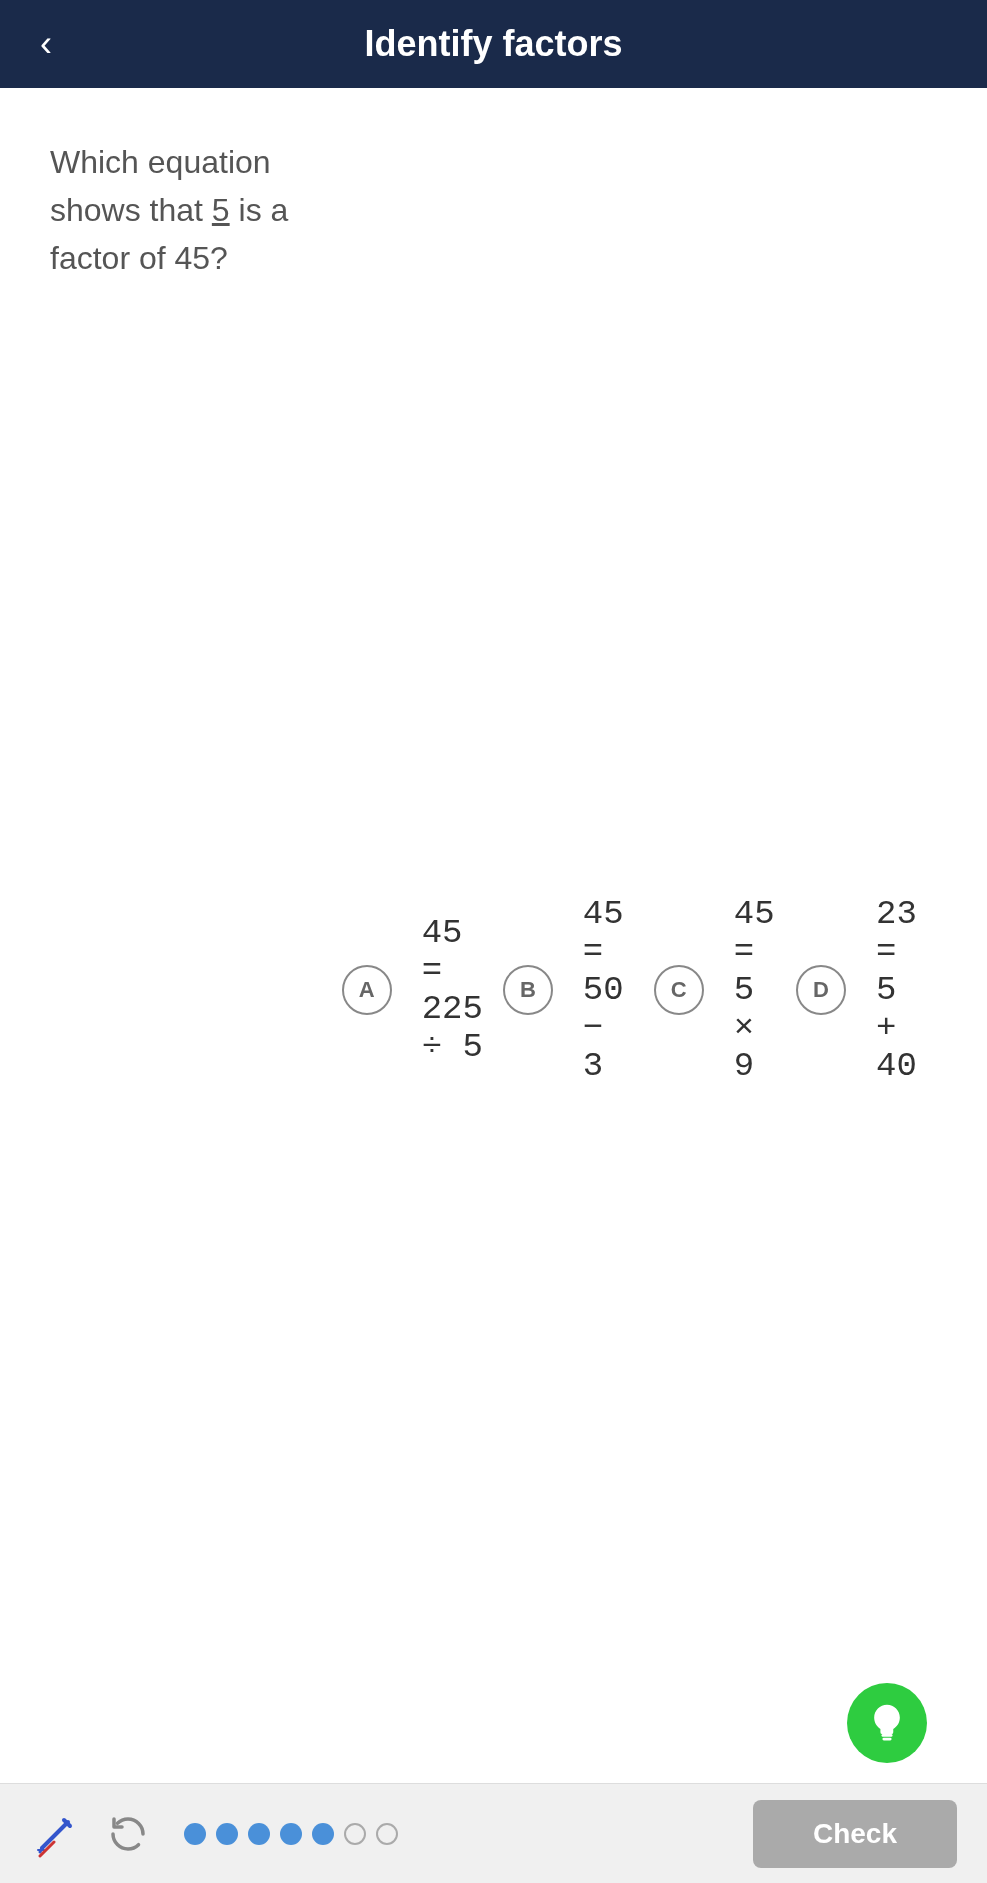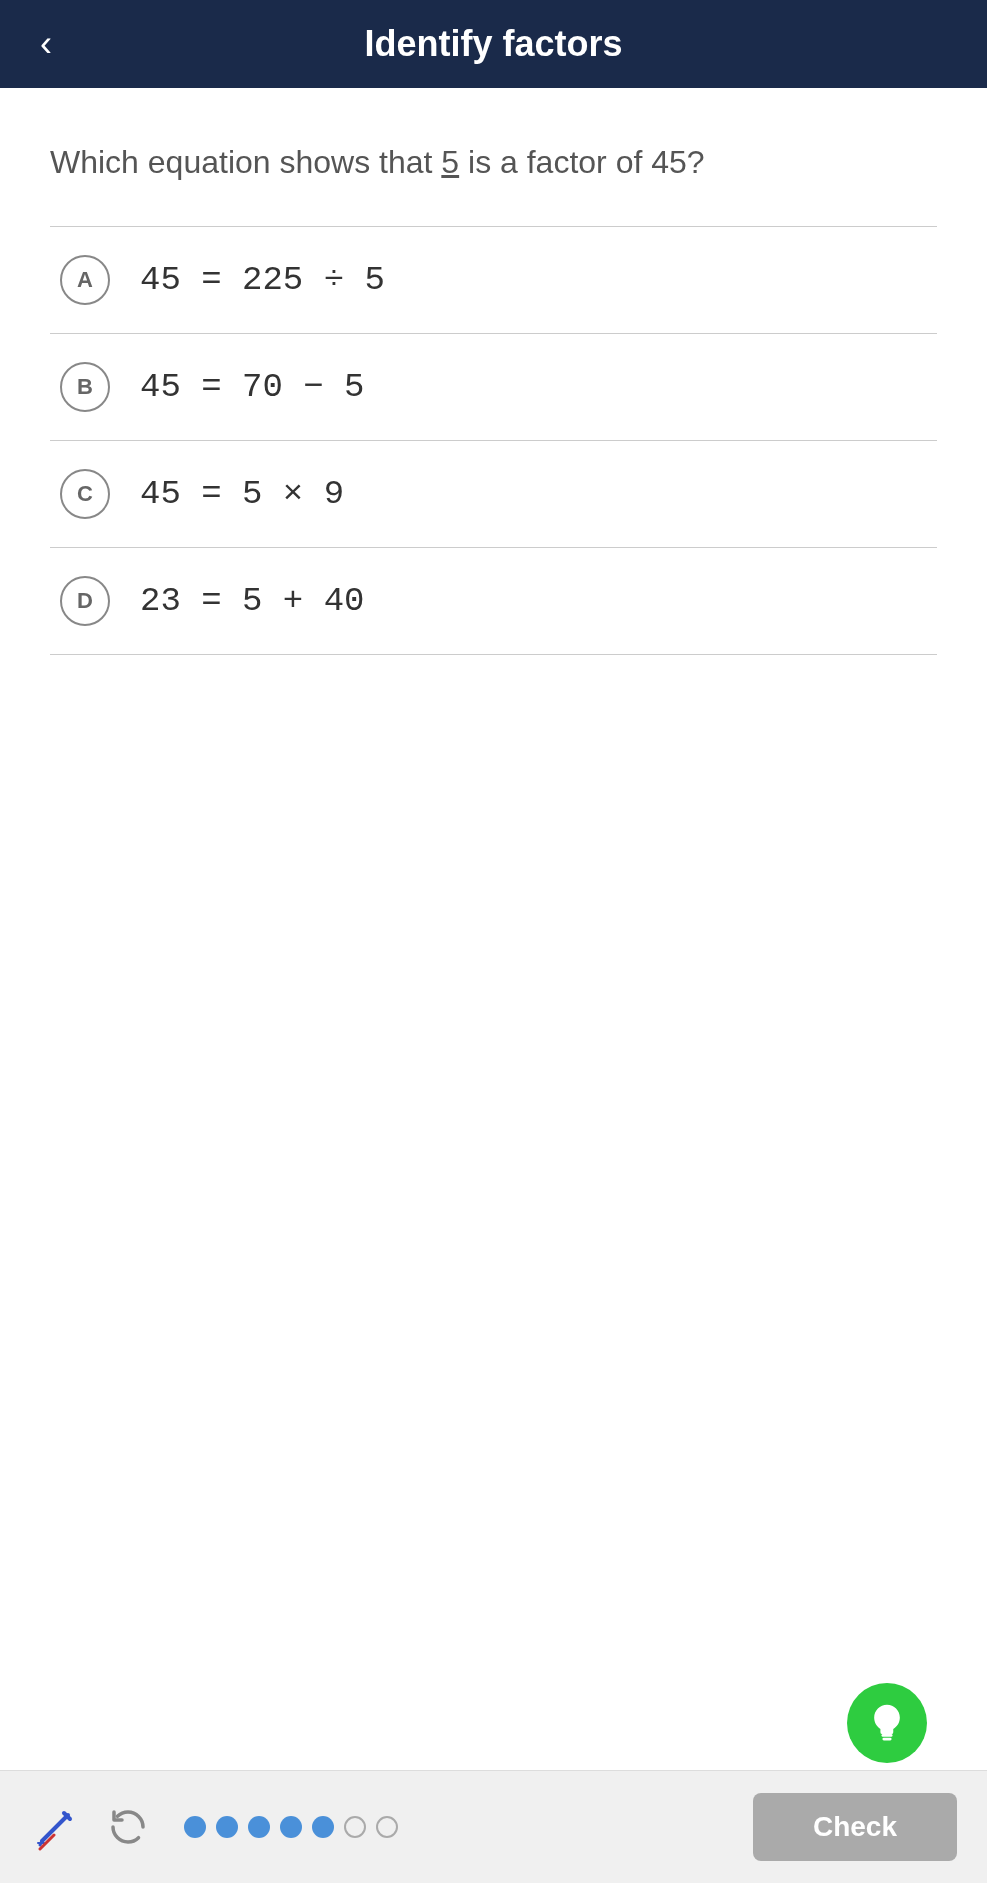"Which equation shows that 5" .main { flex-direction: column -> row }
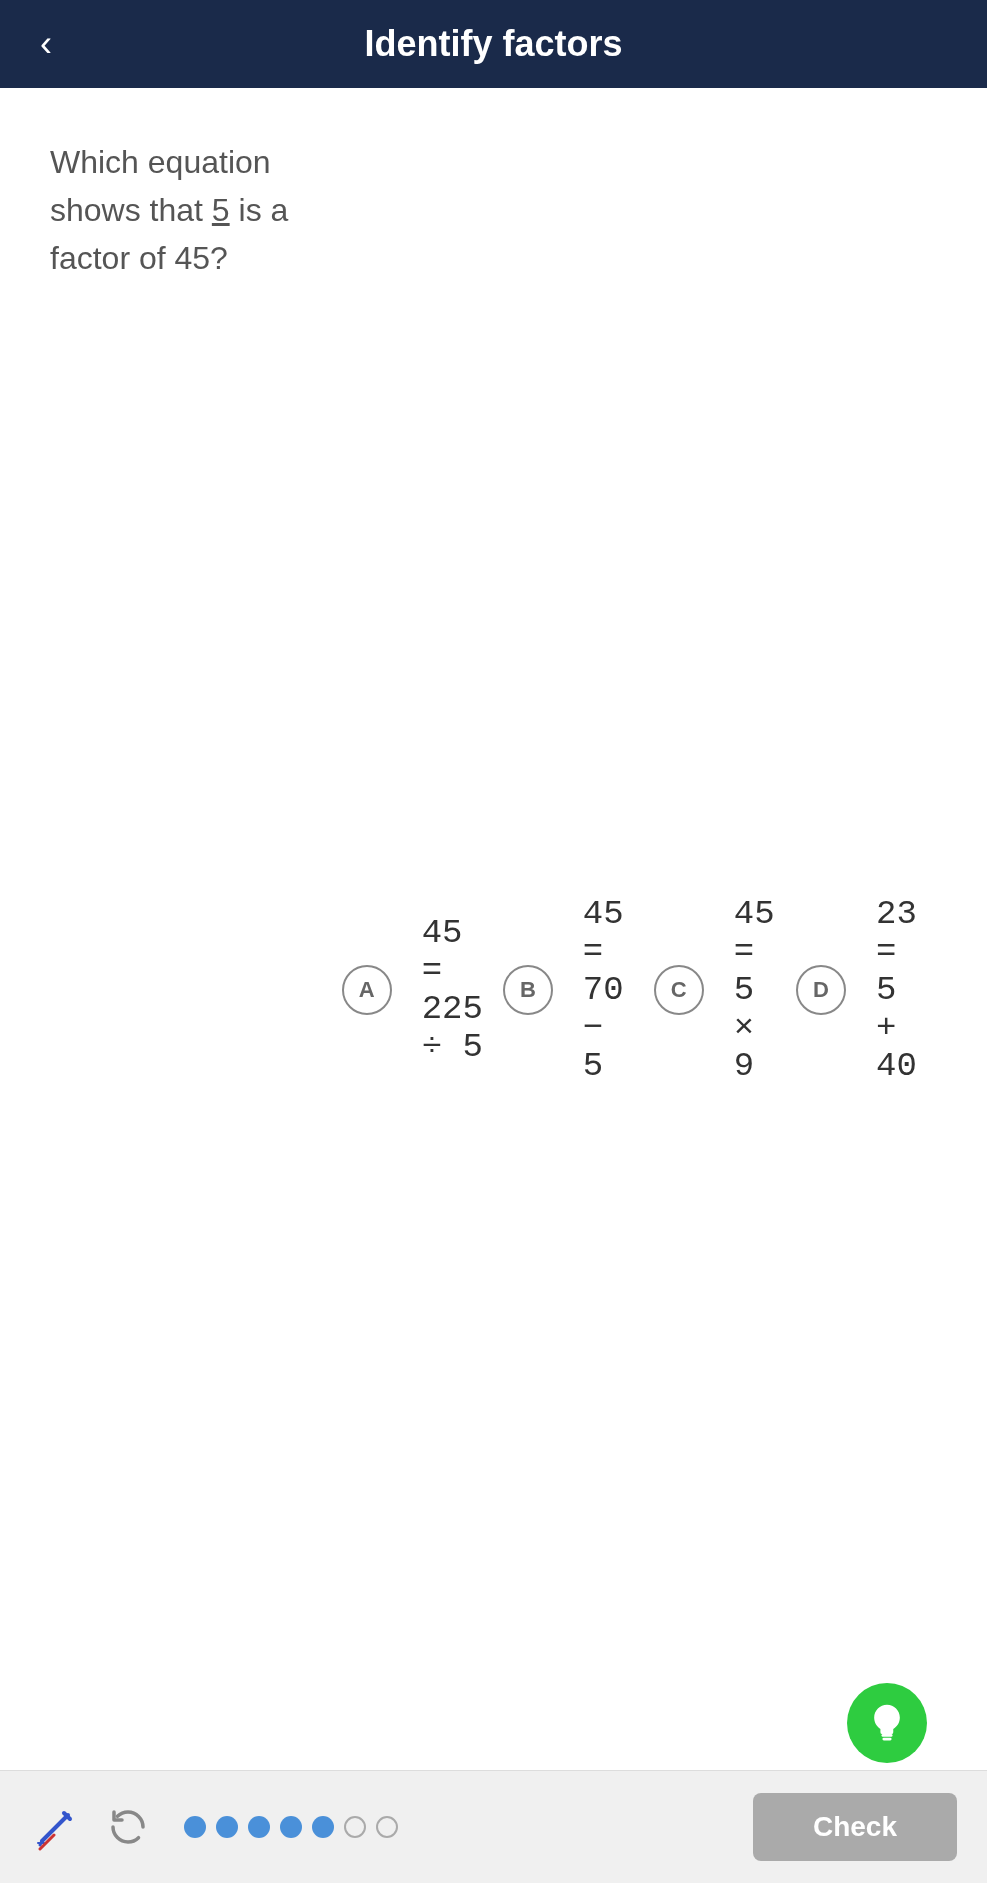"45 = 70 − 5" div.option-text { text: 70 − 5 -> 50 − 3 }
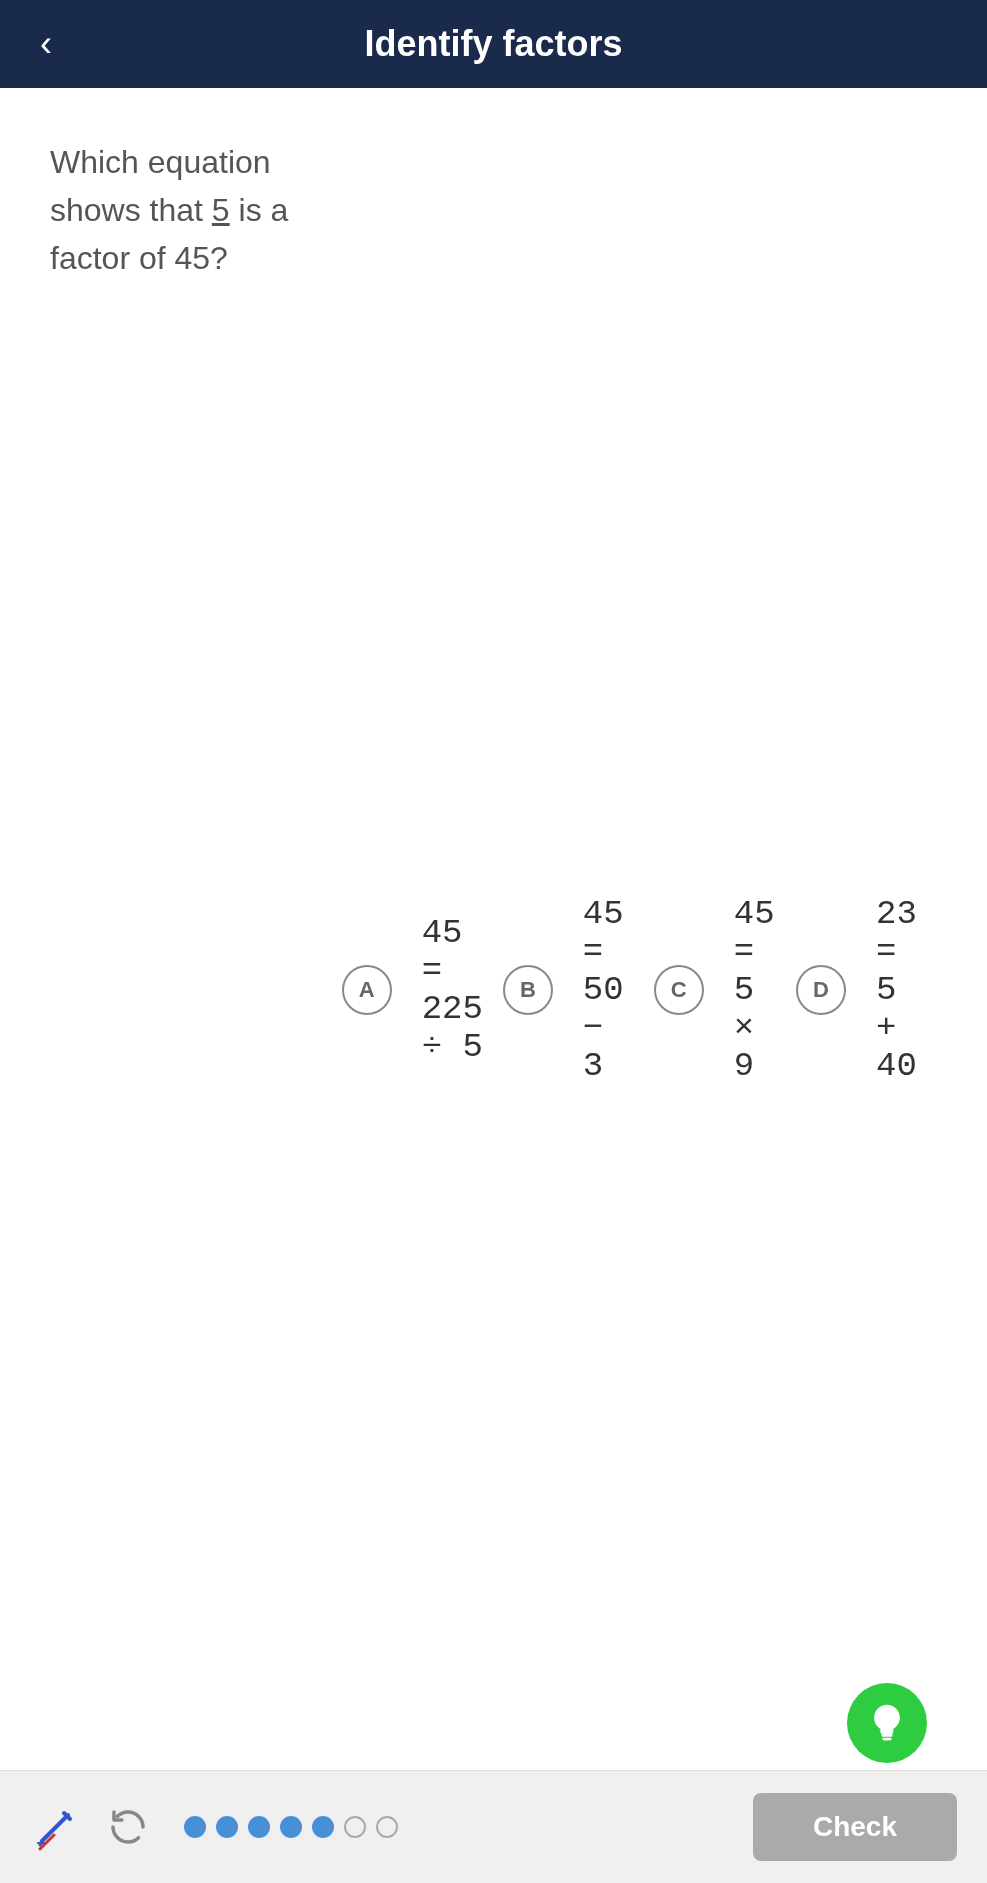"Check" .bottom-bar { height: 113px -> 100px }
